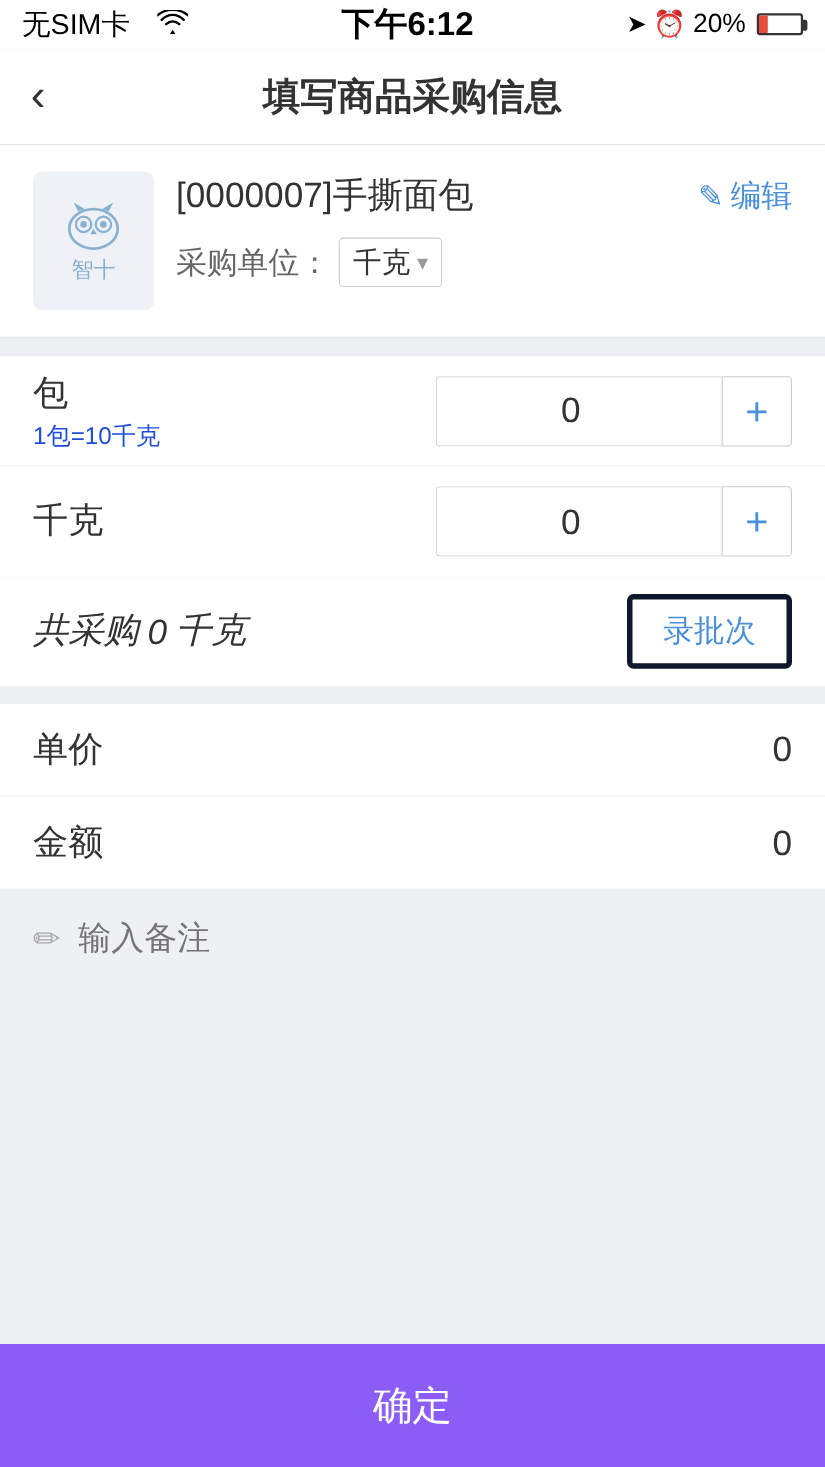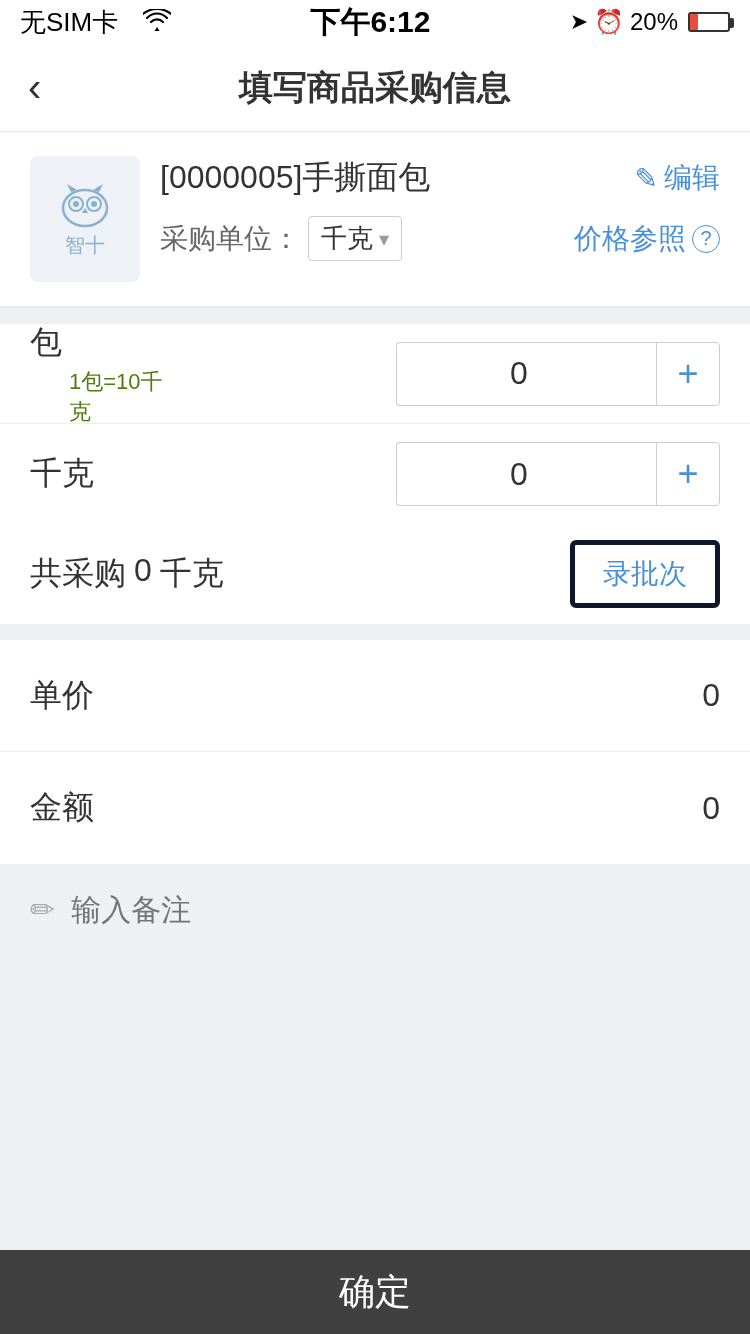"[0000005]手撕面包" div.product-name { text: 0000005 -> 0000007 }
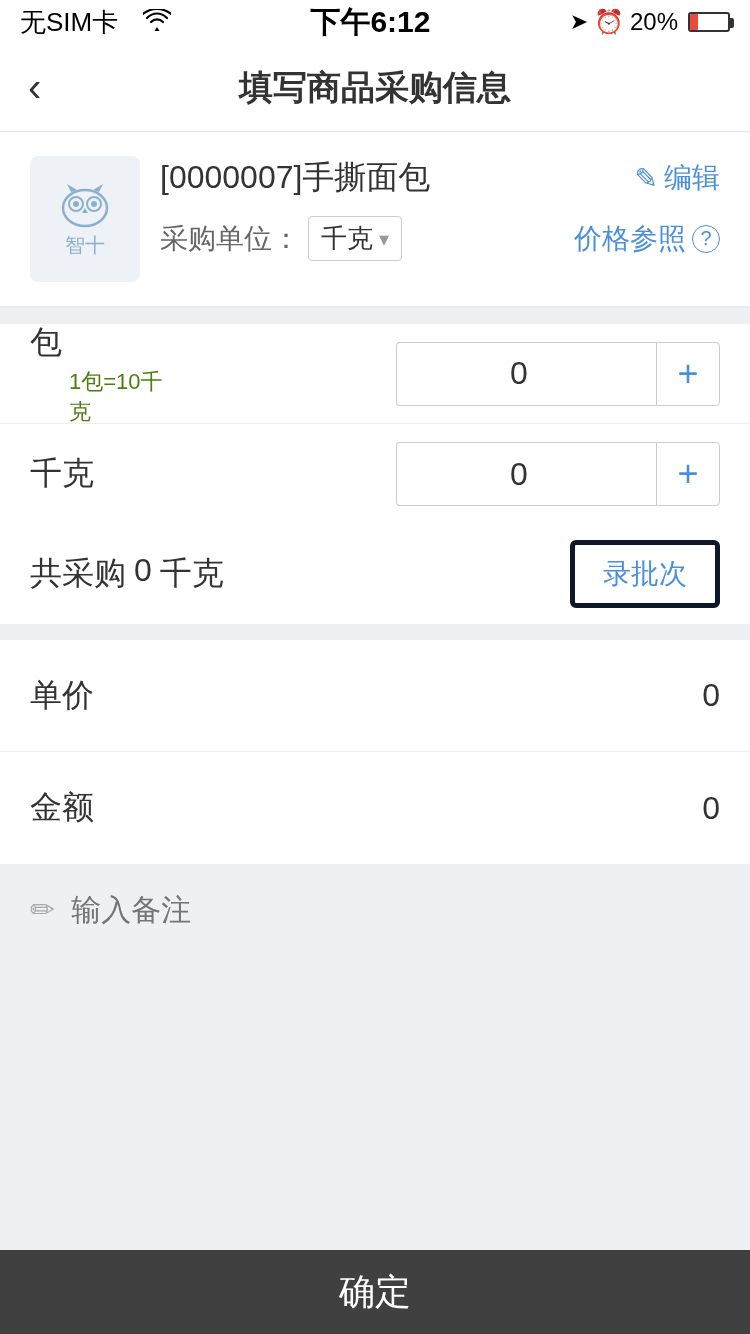"价格参照" div.price-ref { html: <div> <span>价格参照</span> <span>?</span> </div> -> none }
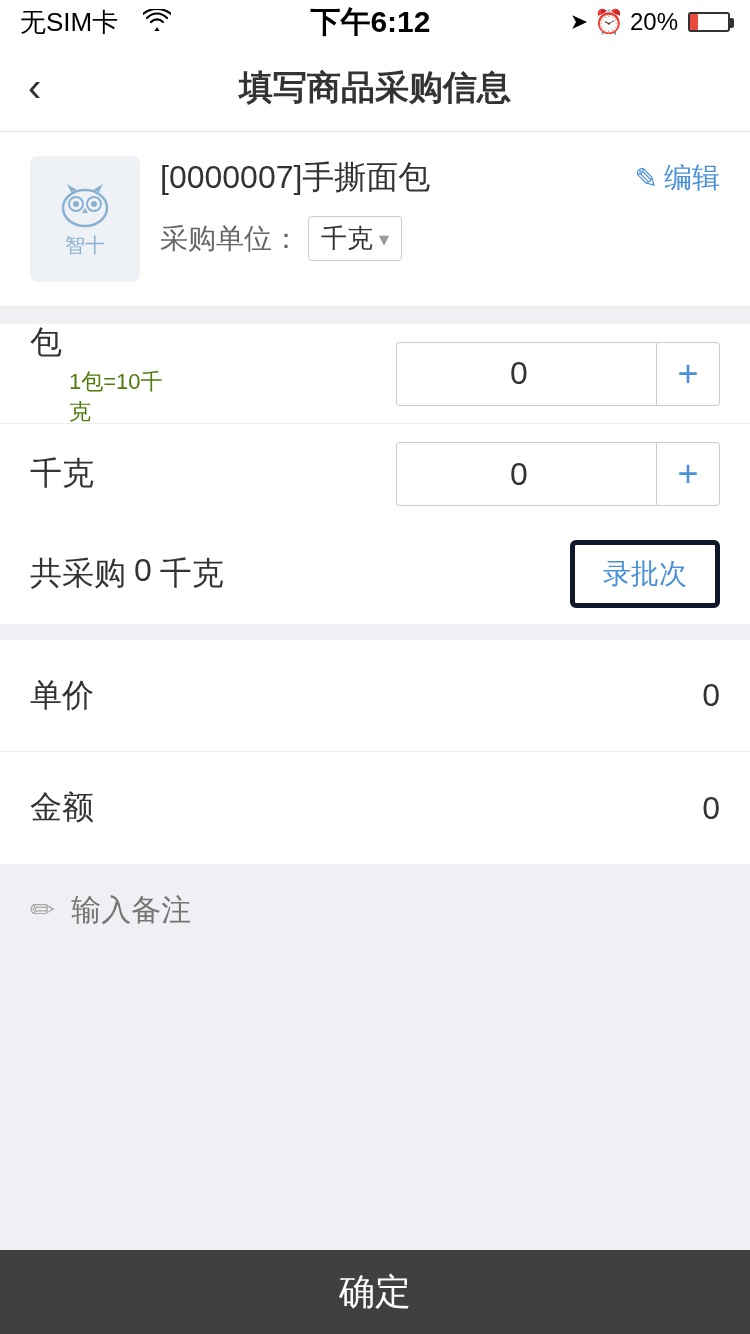"1包=10千克" .input-label-sub { color: #4d7c0f -> #1d4ed8; margin-left: 39px -> none }
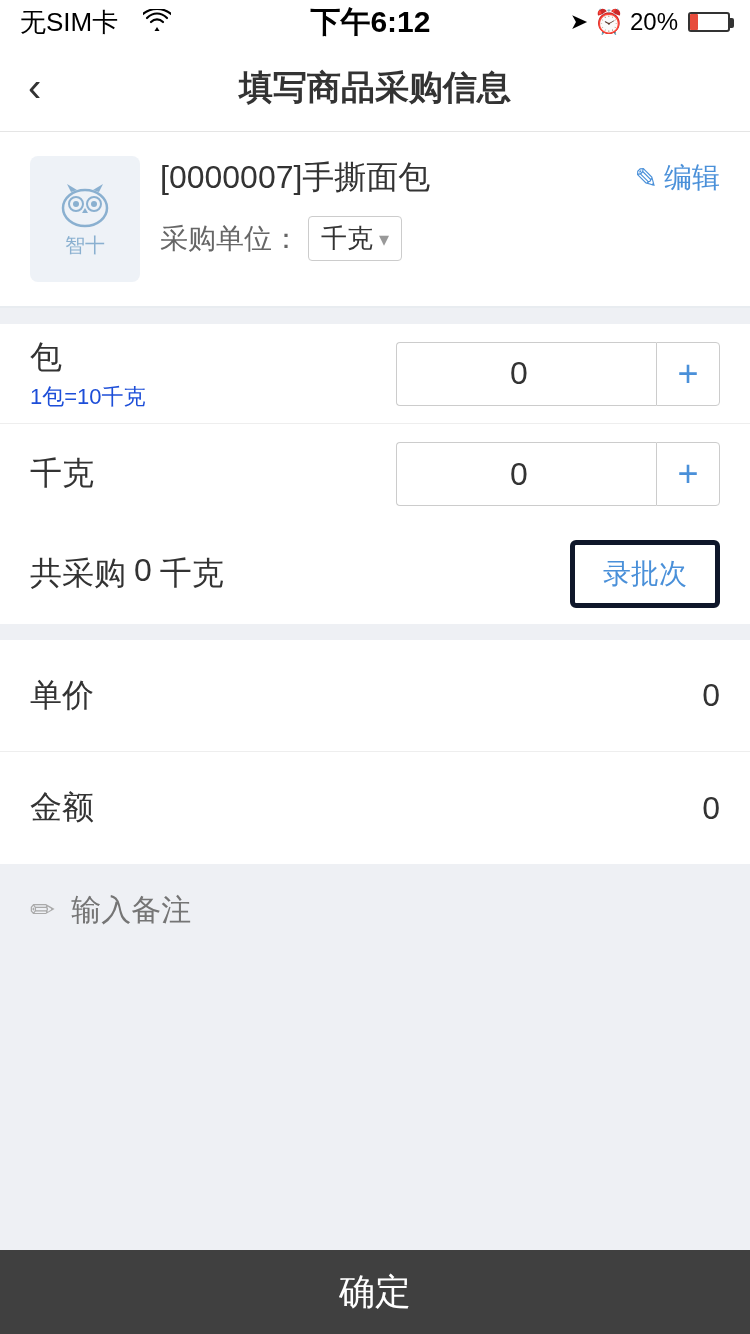"共采购" div { align-items: flex-start -> center; font-style: none -> italic }
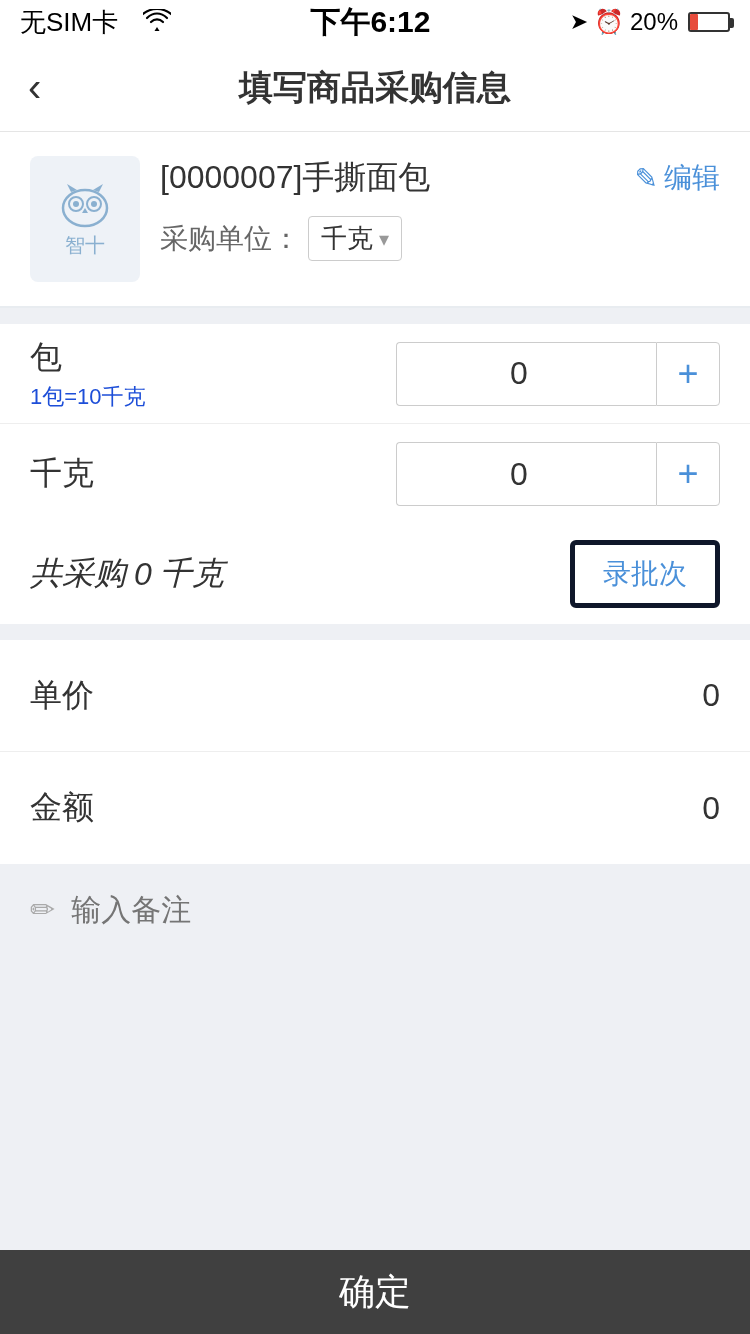"单价" .info-row { height: 112px -> 84px }
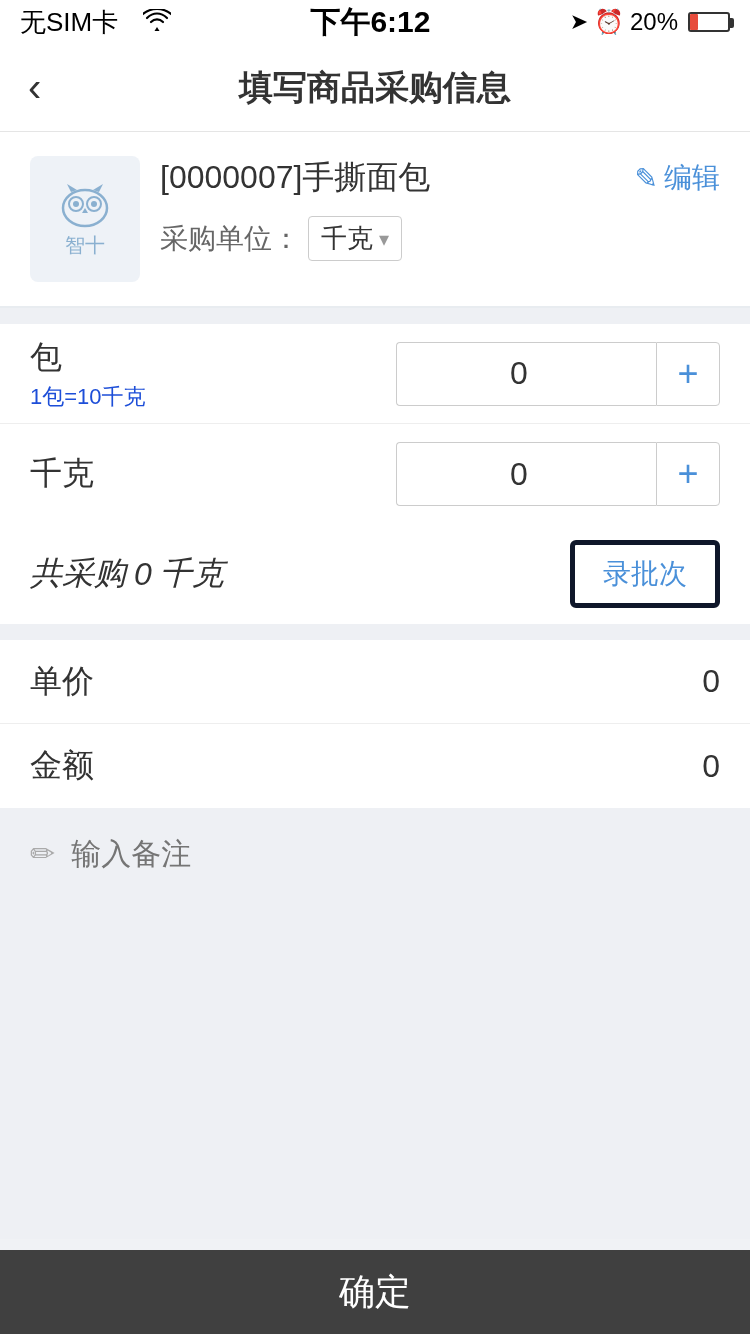"确定" .confirm-bar { background: #404040 -> #8b5cf6; height: 84px -> 112px }
